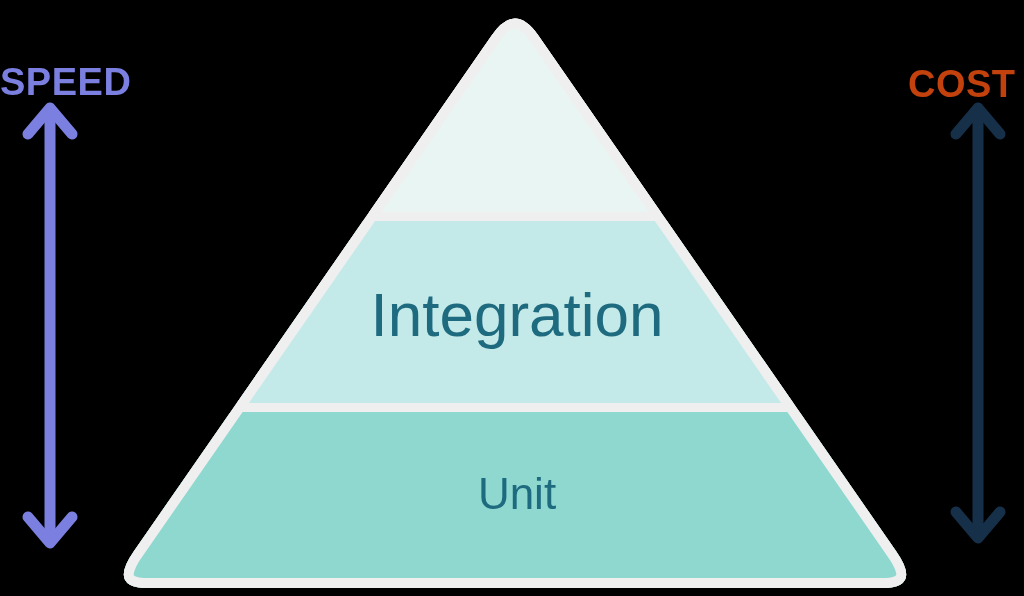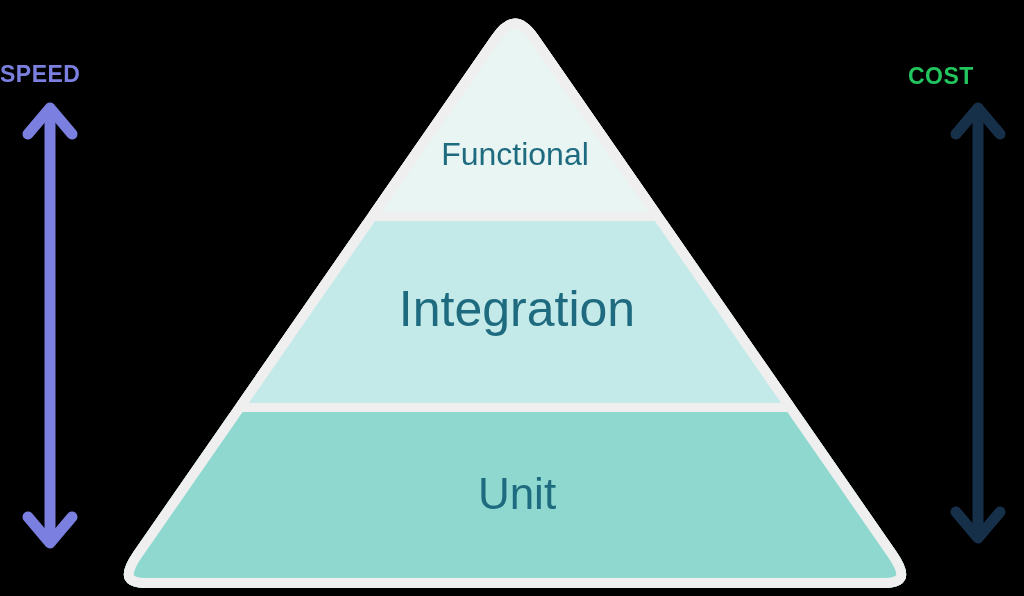"SPEED" .axis-label { font-size: 23px -> 38px }
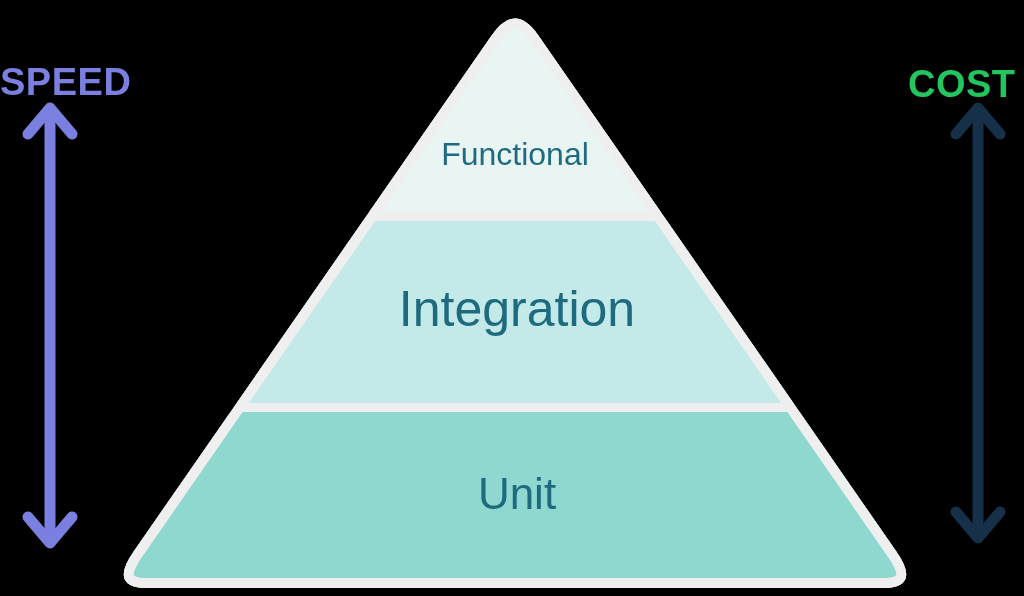"COST" .axis-label.cost { color: #22c55e -> #c2410c }
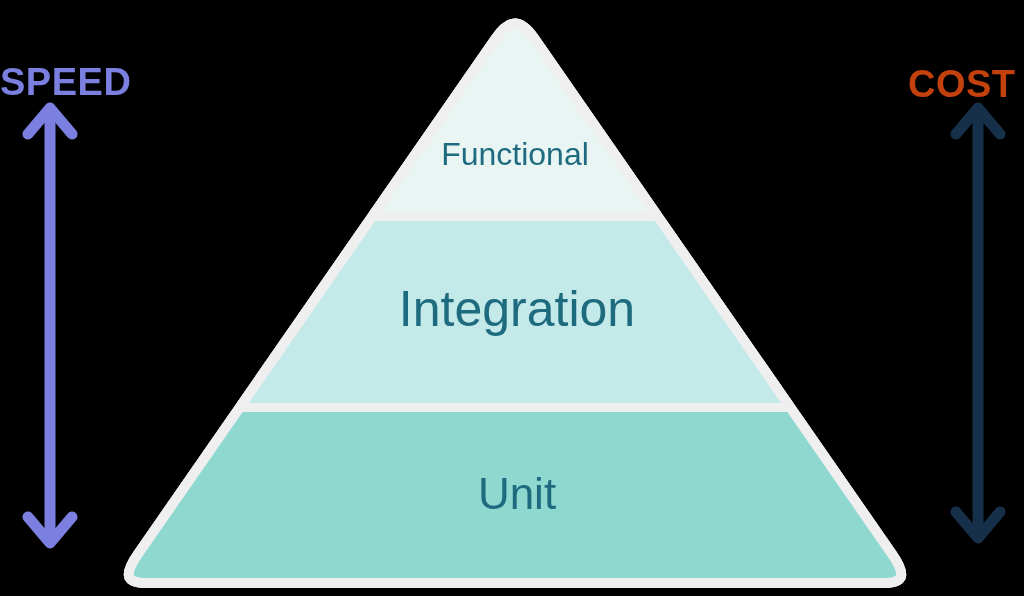"Functional" div.tier-label { html: <div>Functional</div> -> none }
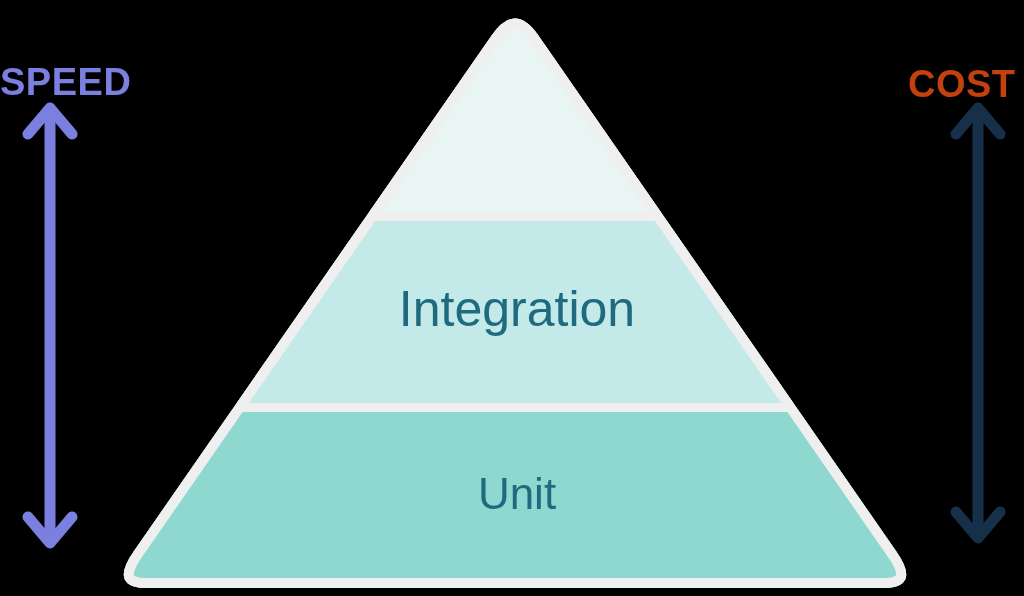"Integration" .tier-label.integration { font-size: 50px -> 62px }
